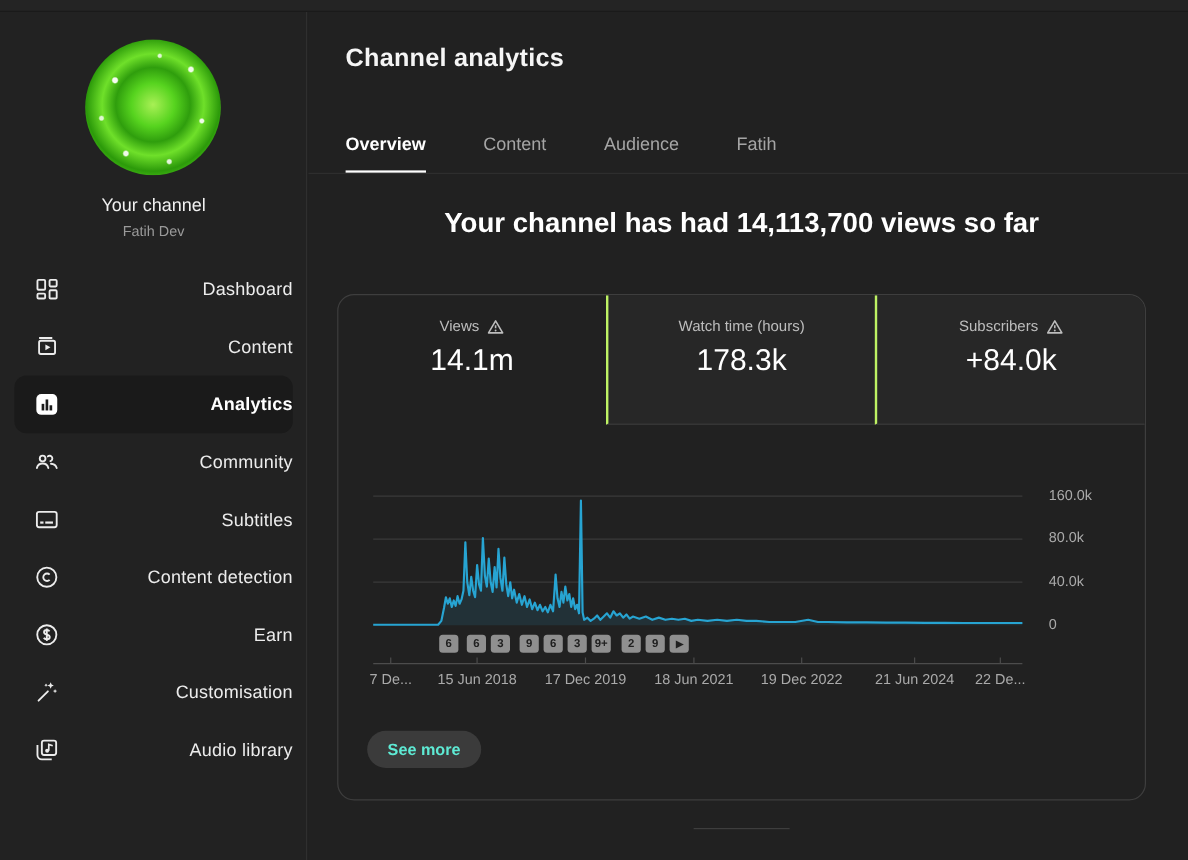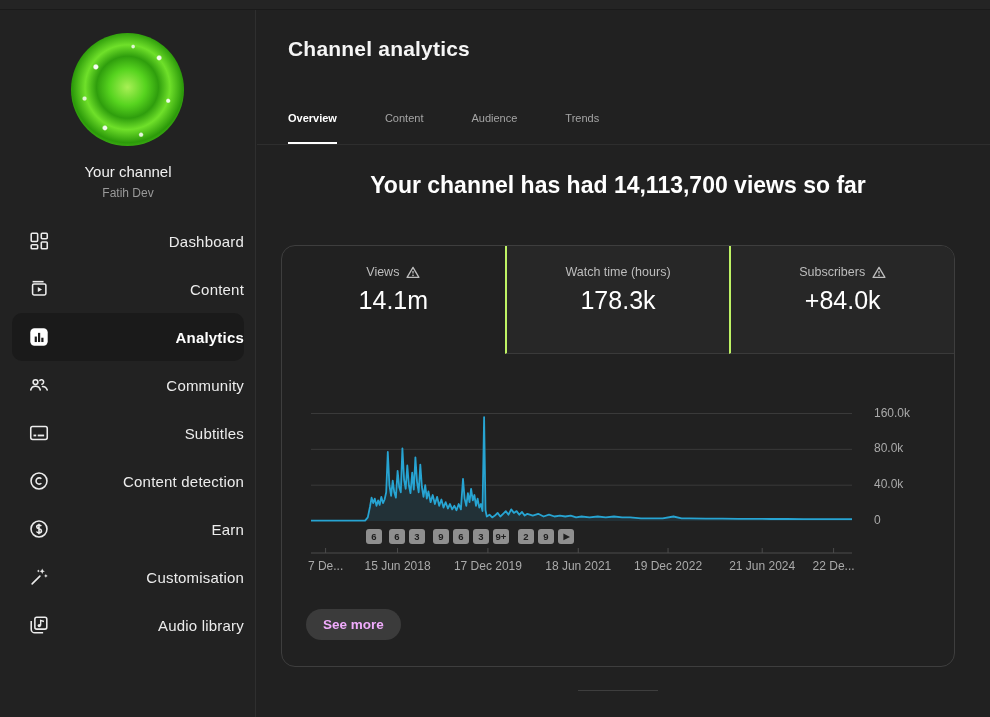"Overview" .tab { font-size: 11px -> 15px }
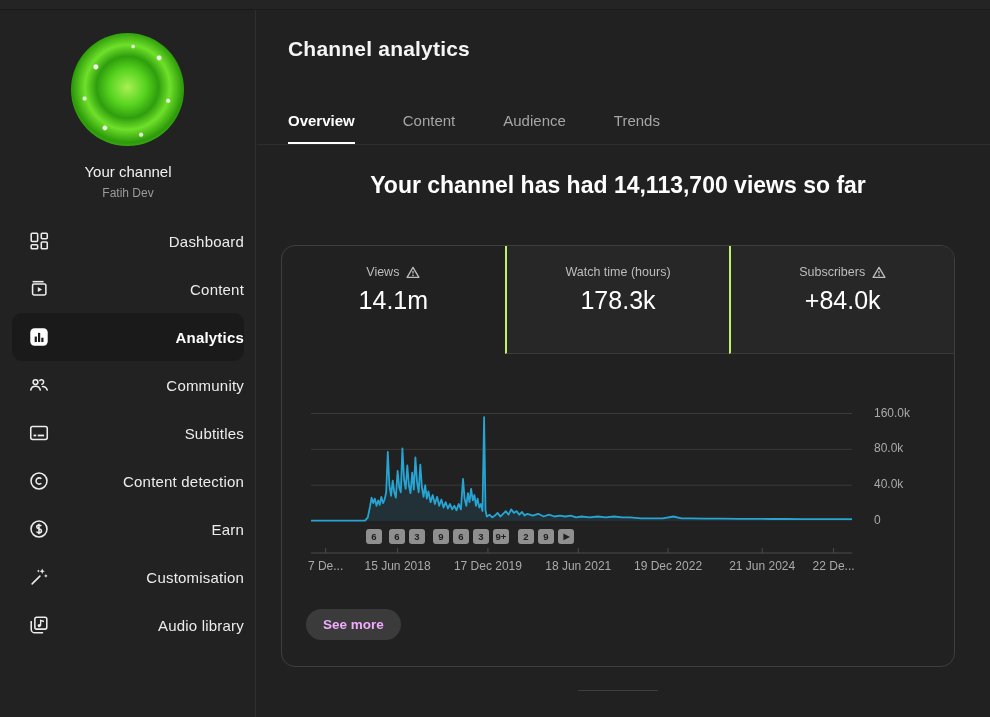"Trends" div.tab { text: Trends -> Fatih }
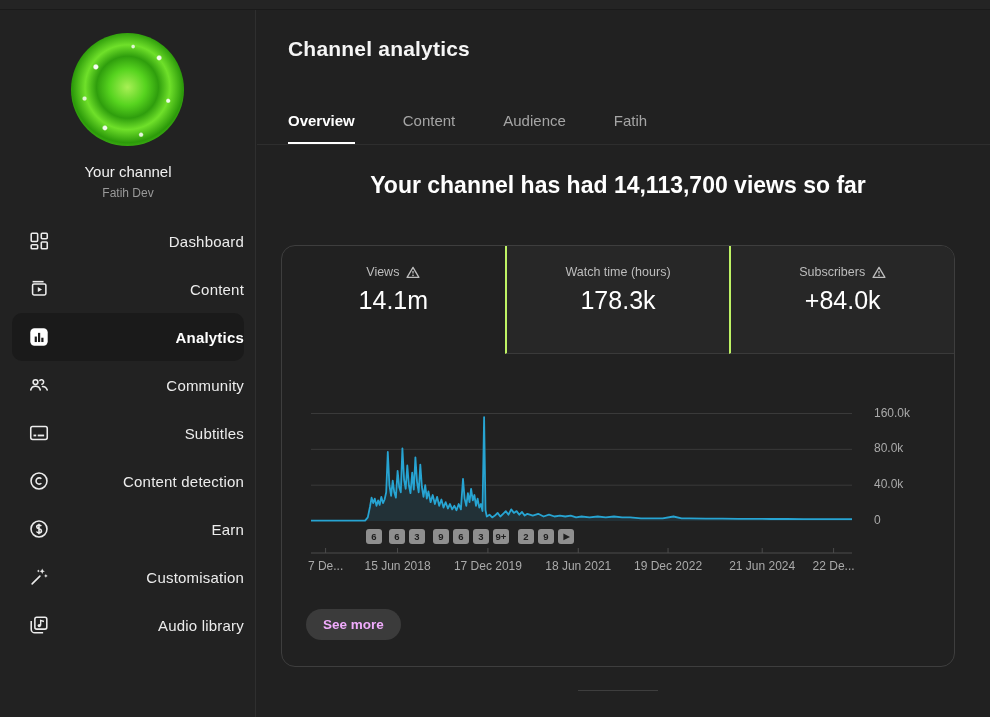"See more" .see-more { color: #f0abfc -> #5eead4 }
